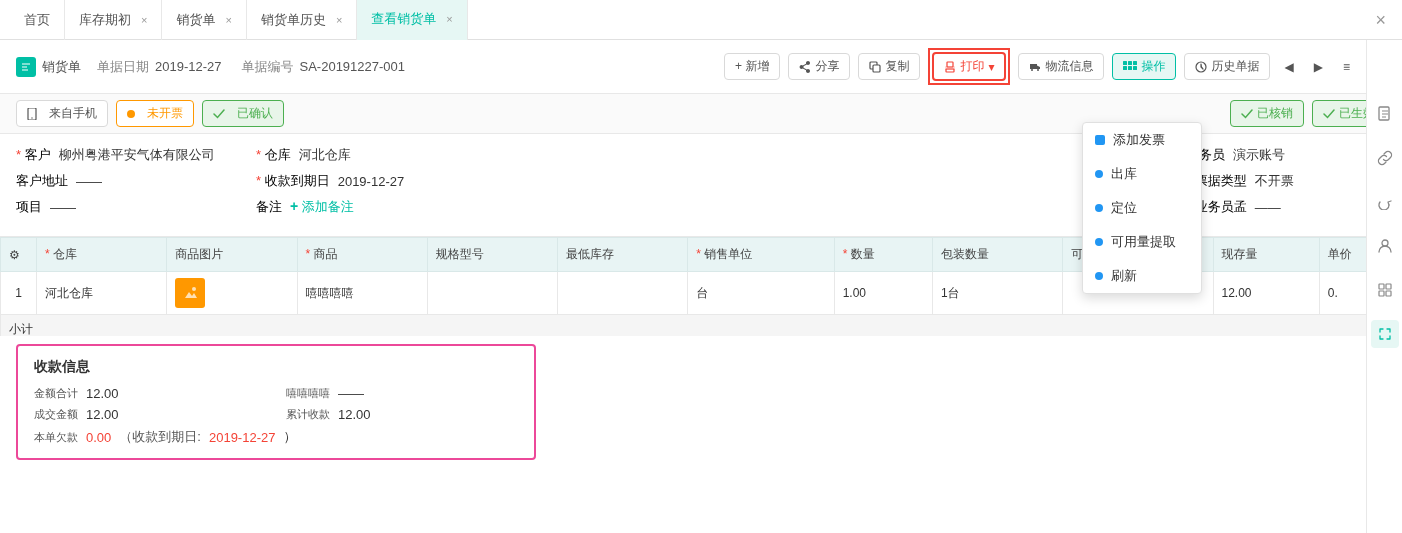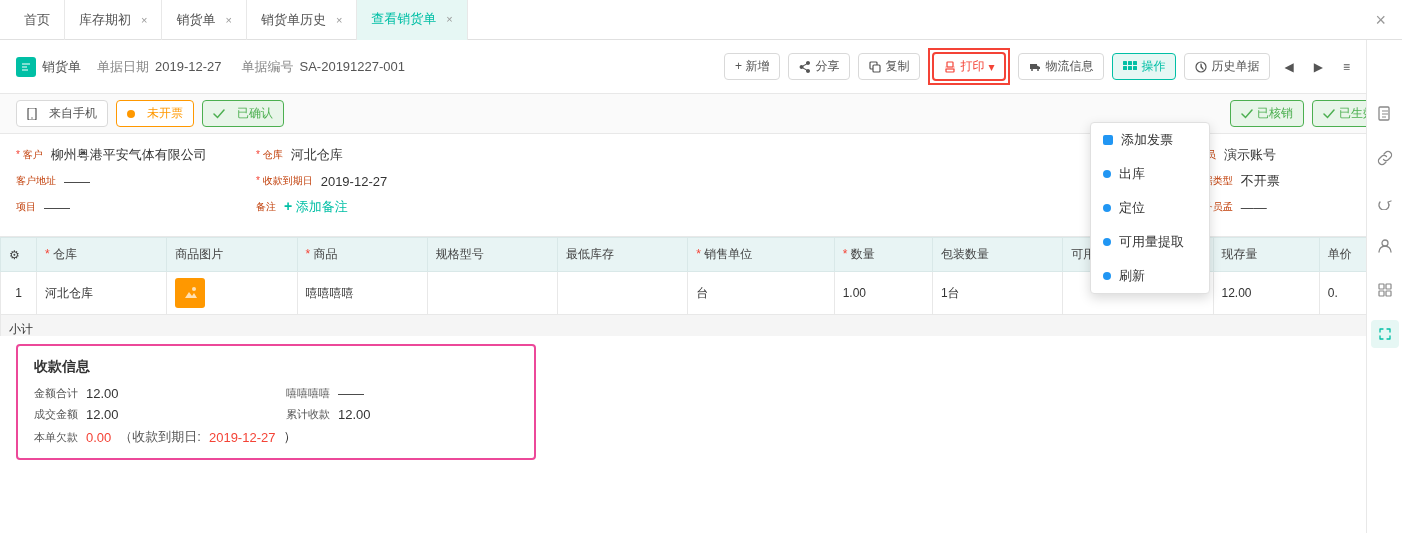"添加发票" .dropdown-menu { right: 192px -> 200px }
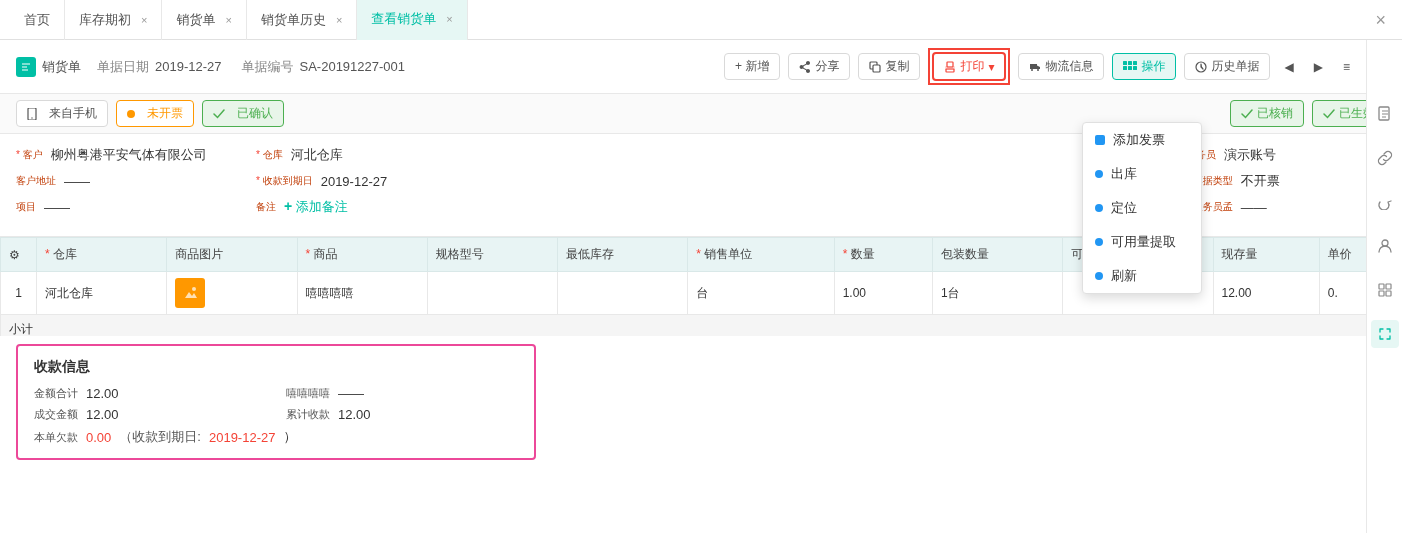"客户" .form-label { color: #c2410c -> #000000; font-size: 10px -> 13px }
